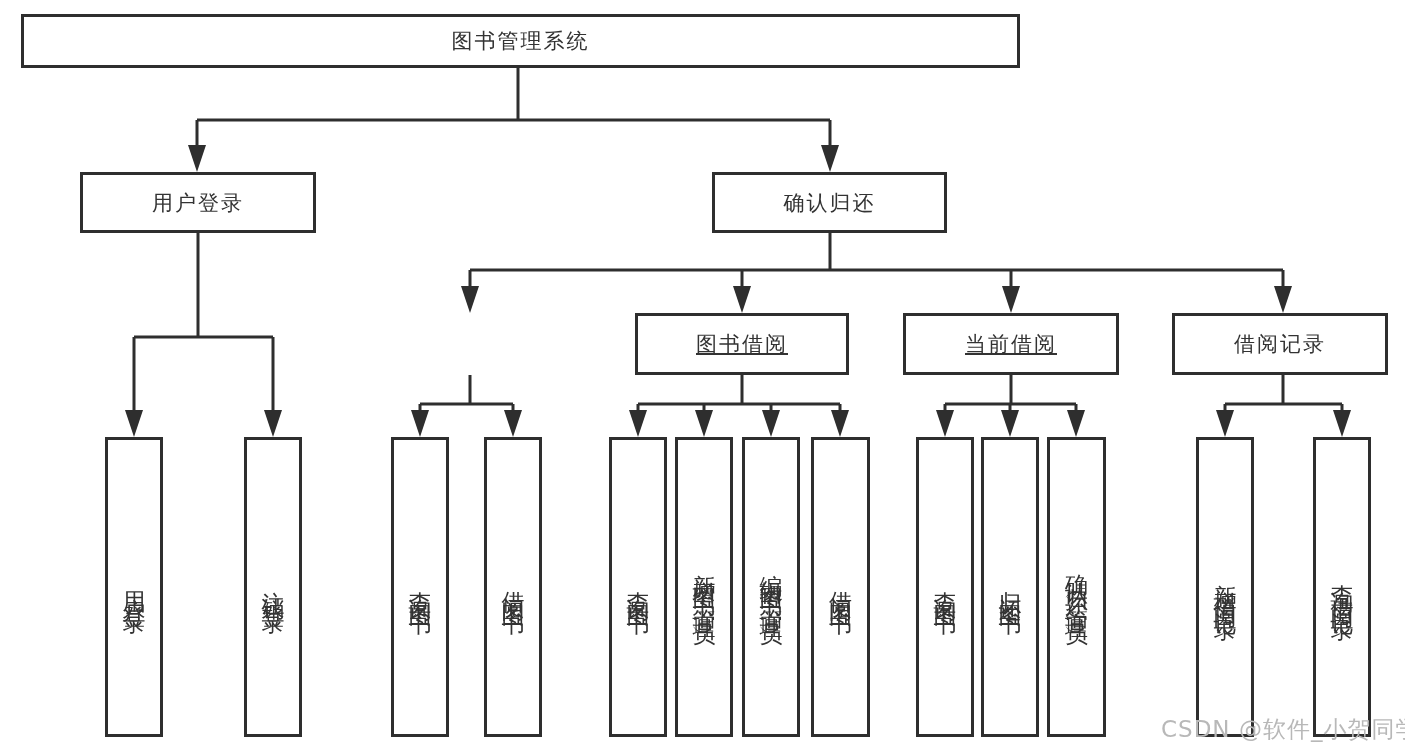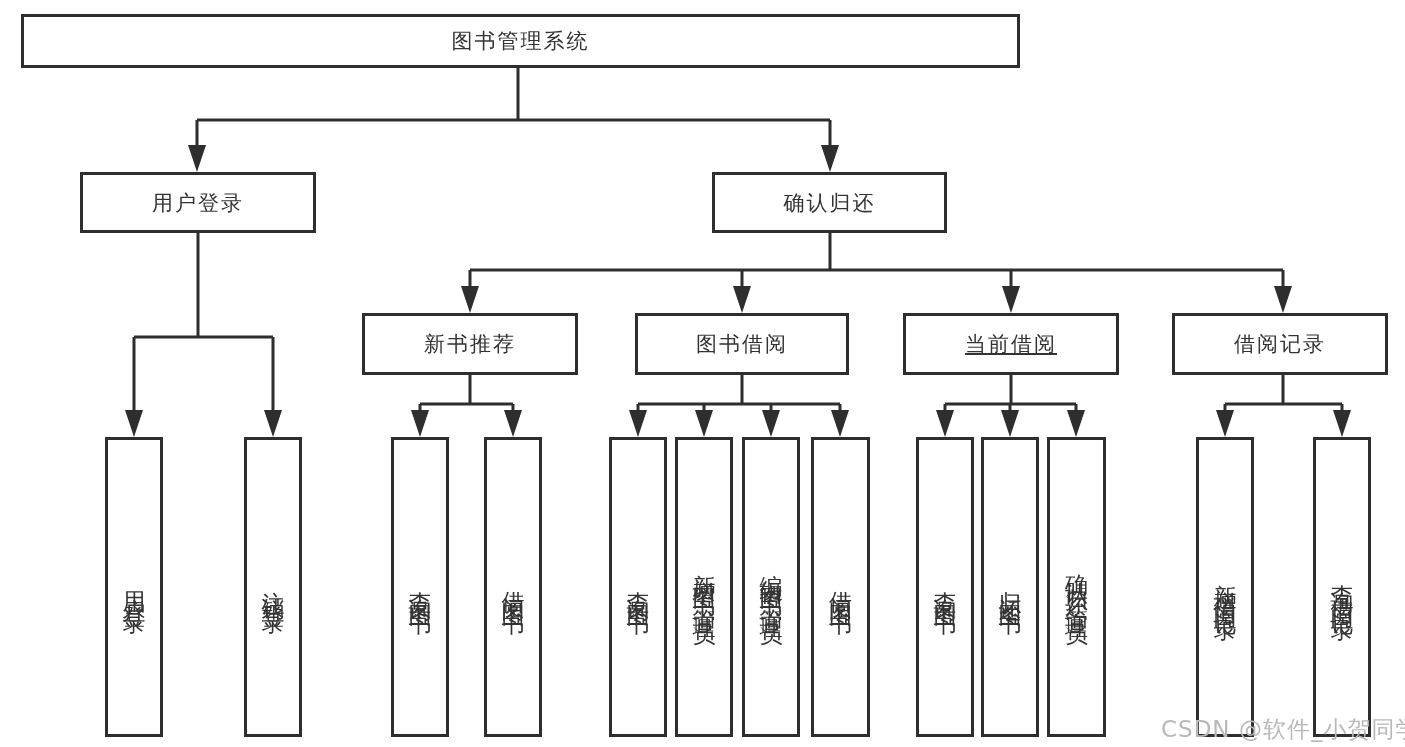"新书推荐" div.hbox { html: <div>新书推荐</div> -> none }
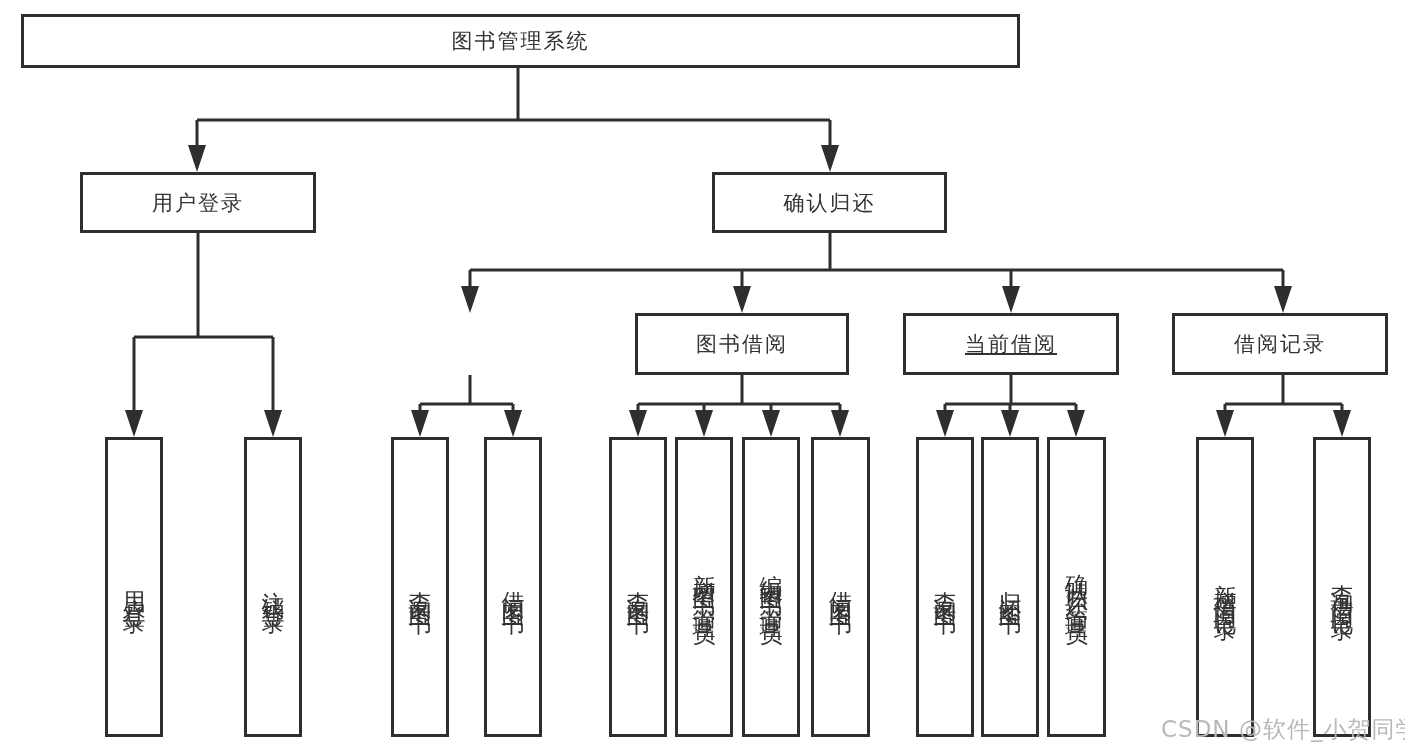"图书借阅" div.hbox { text-decoration: none -> underline }
